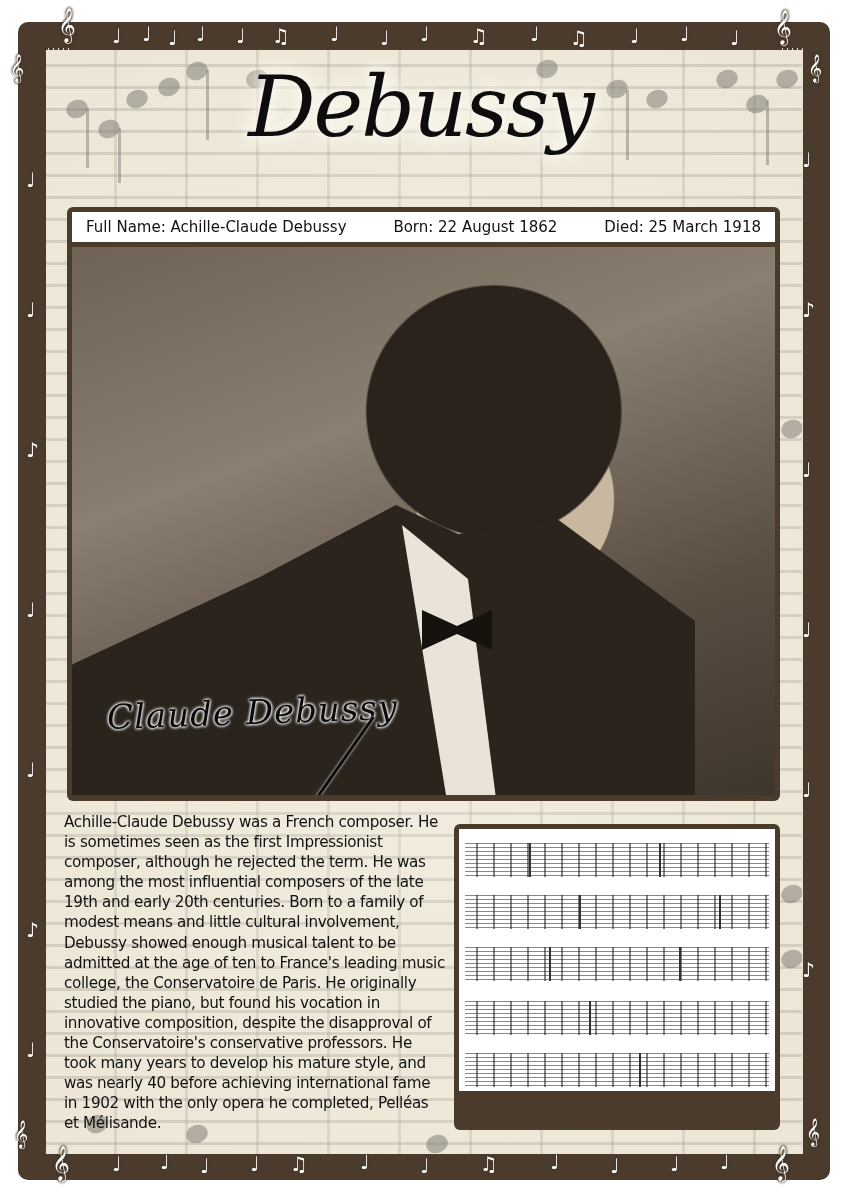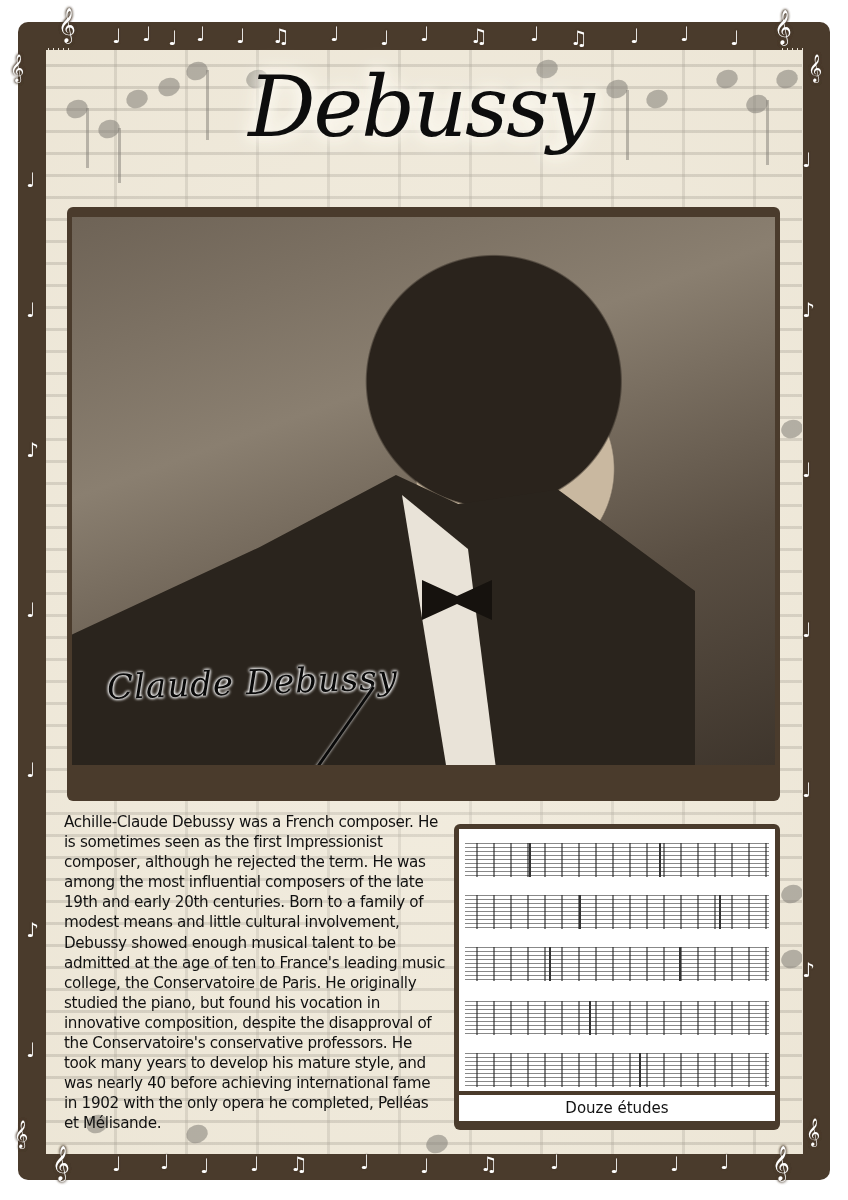"Full Name: Achille-Claude Debussy" div.info-bar { html: none -> <div> <span>Full Name: Achille-Claude Debussy</span> <span>Born: 22 August 1862</span> <span>Died: 25 March 1918</span> </div> }
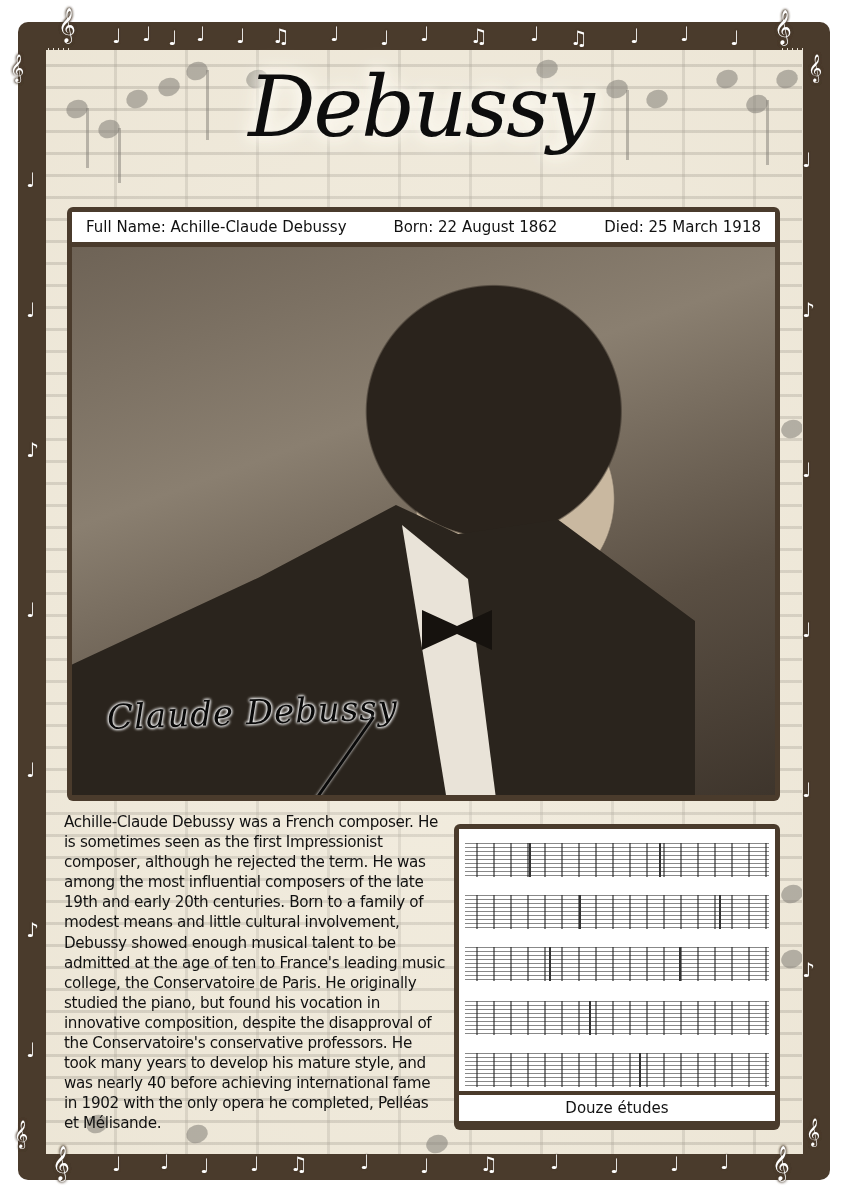"Douze études" div.score-caption { html: <div>Douze études</div> -> none }
